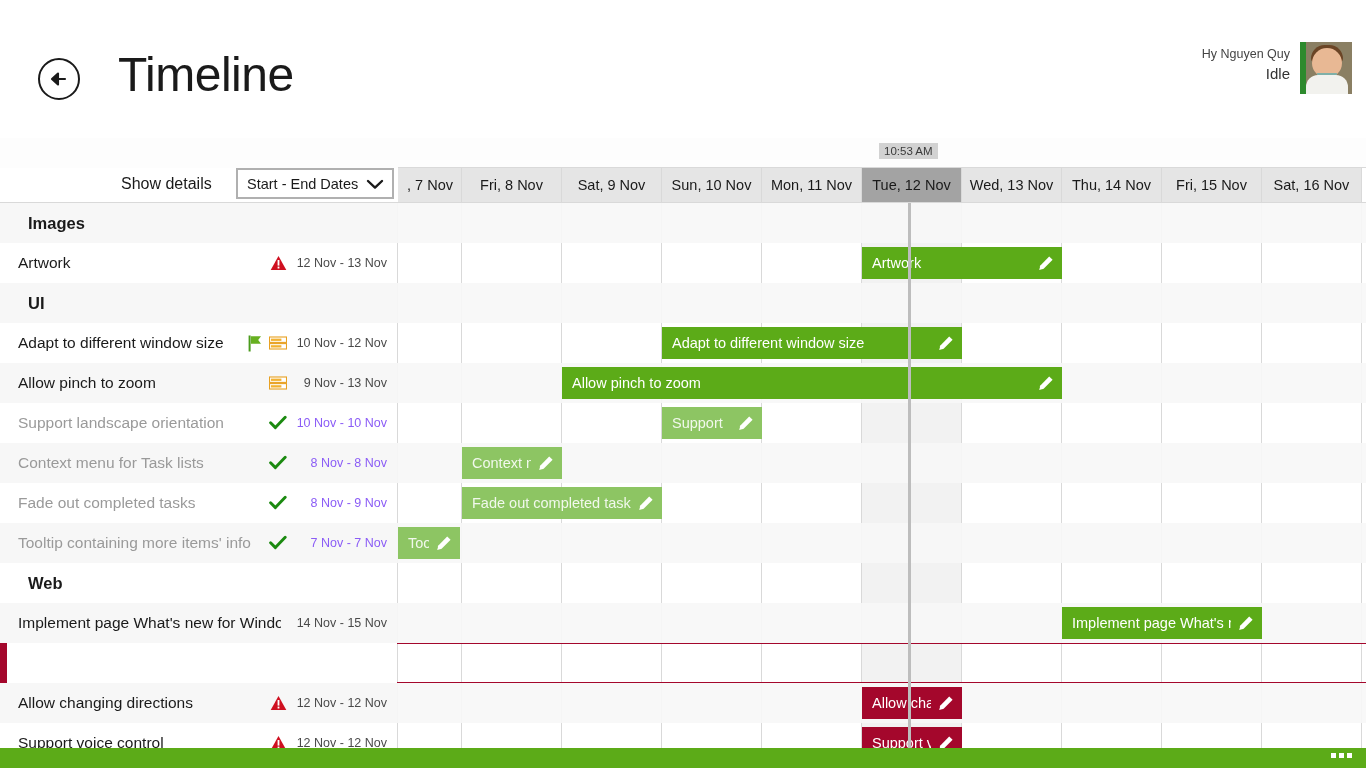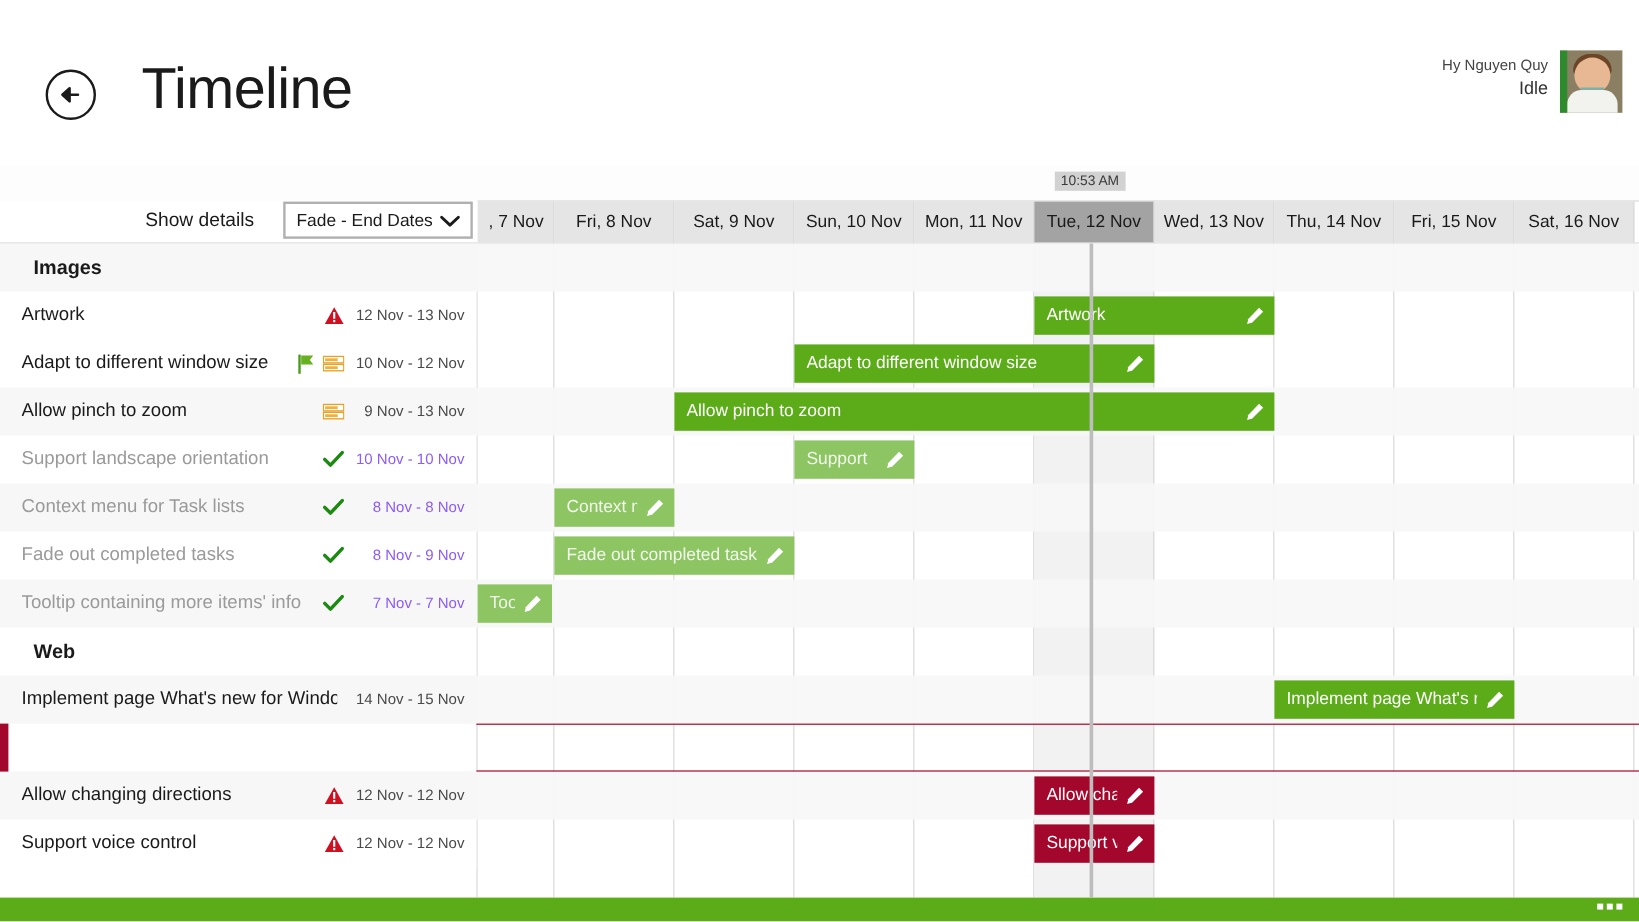"Fade - End Dates" span.details-select-value { text: Fade -> Start }
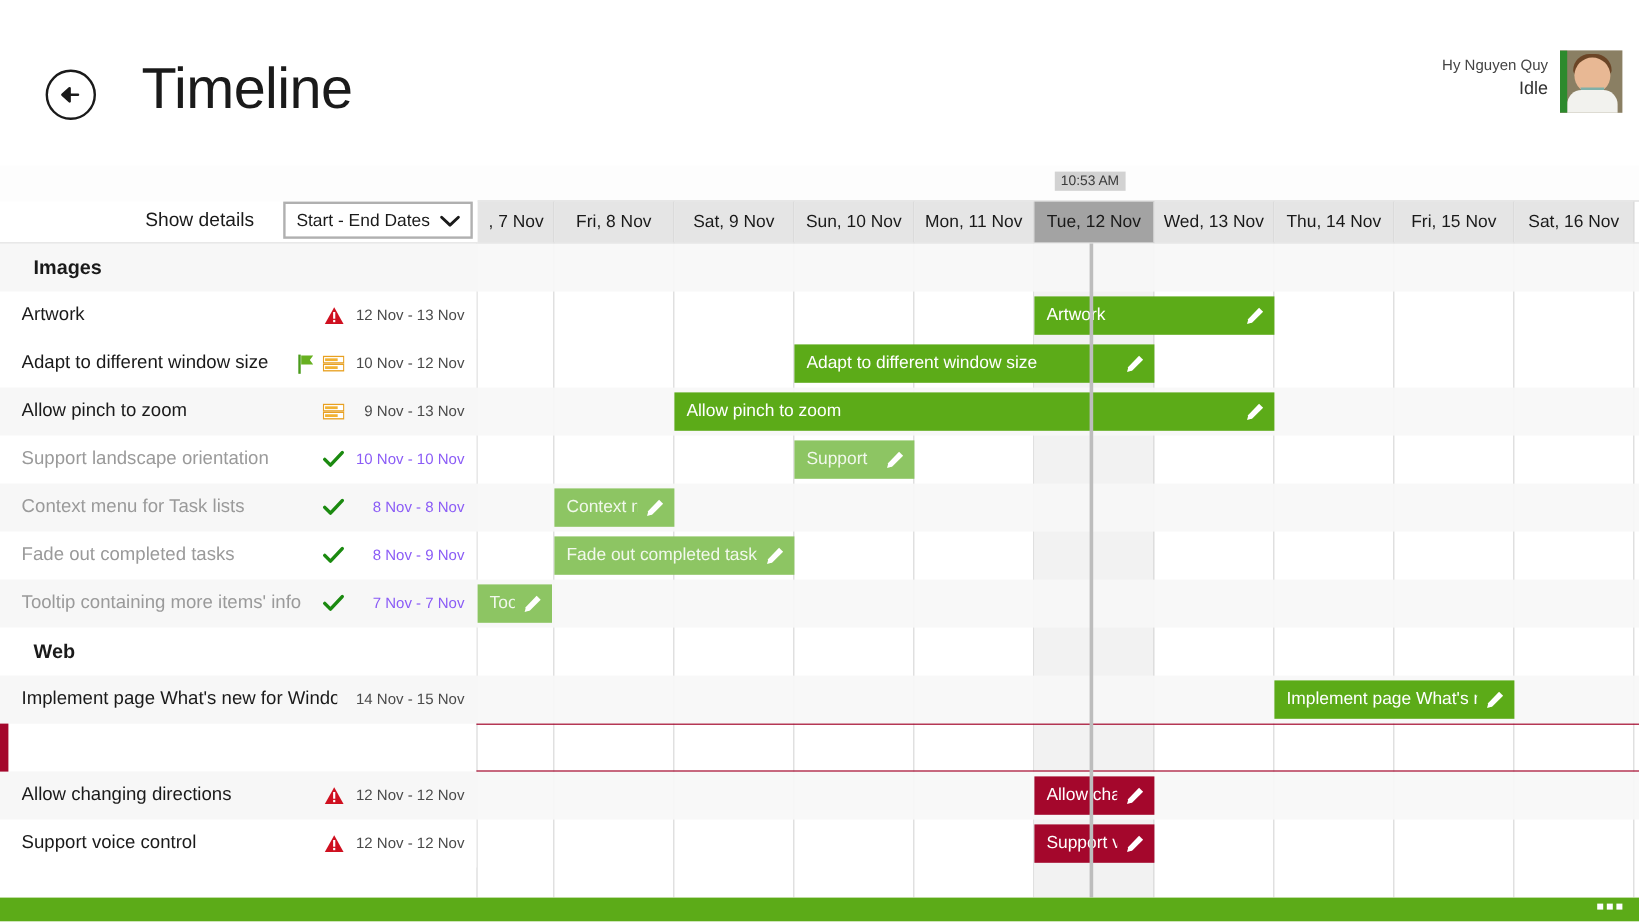"UI" div.row { html: none -> <div> <div> <div>UI</div> <div></div> </div> </div> }
